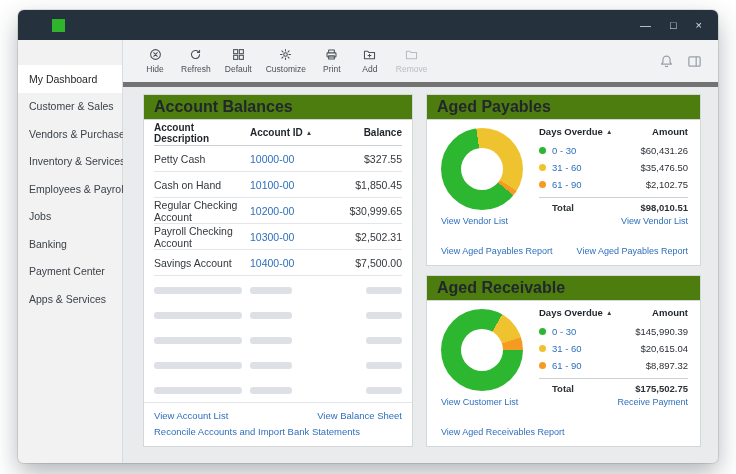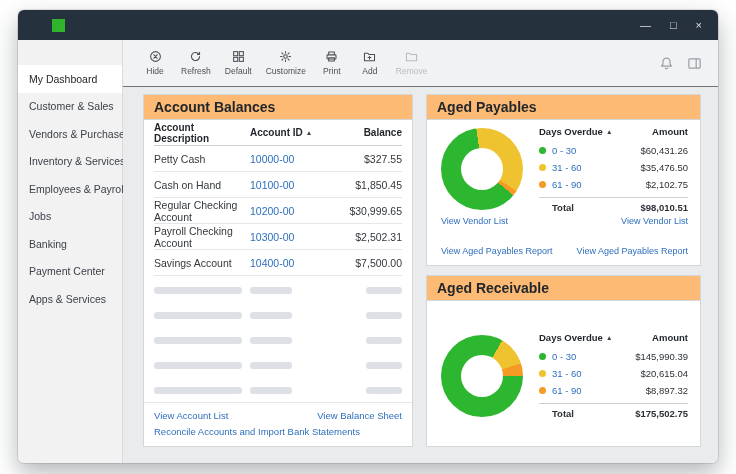"Hide" .toolbar { border-bottom: 1px solid #737373 -> 5px solid #737373 }
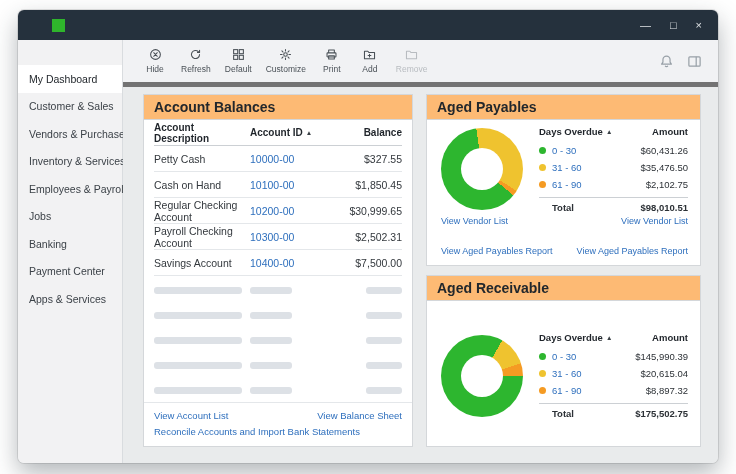"Account Balances" .panel-header { background: #fdba74 -> #4d7c0f; font-size: 14px -> 16px }
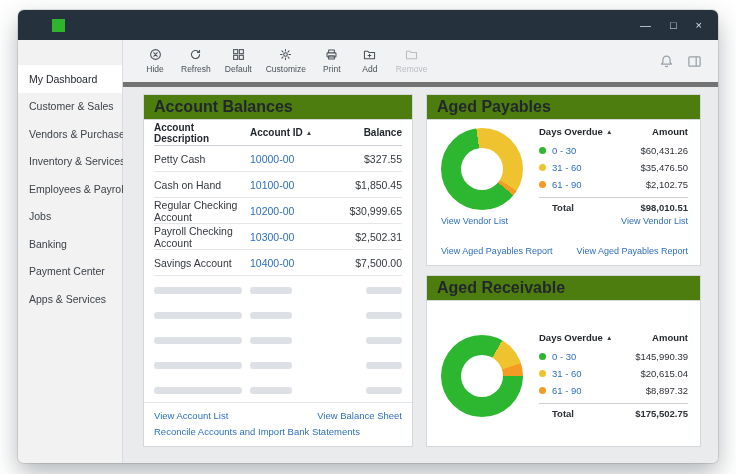"View Customer List" div.aged-links { html: none -> <div> <div> <span>View Customer List</span> <span>View Aged Receivables Report</span> </div> <div> <span>Receive Payment</span> </div> </div> }
